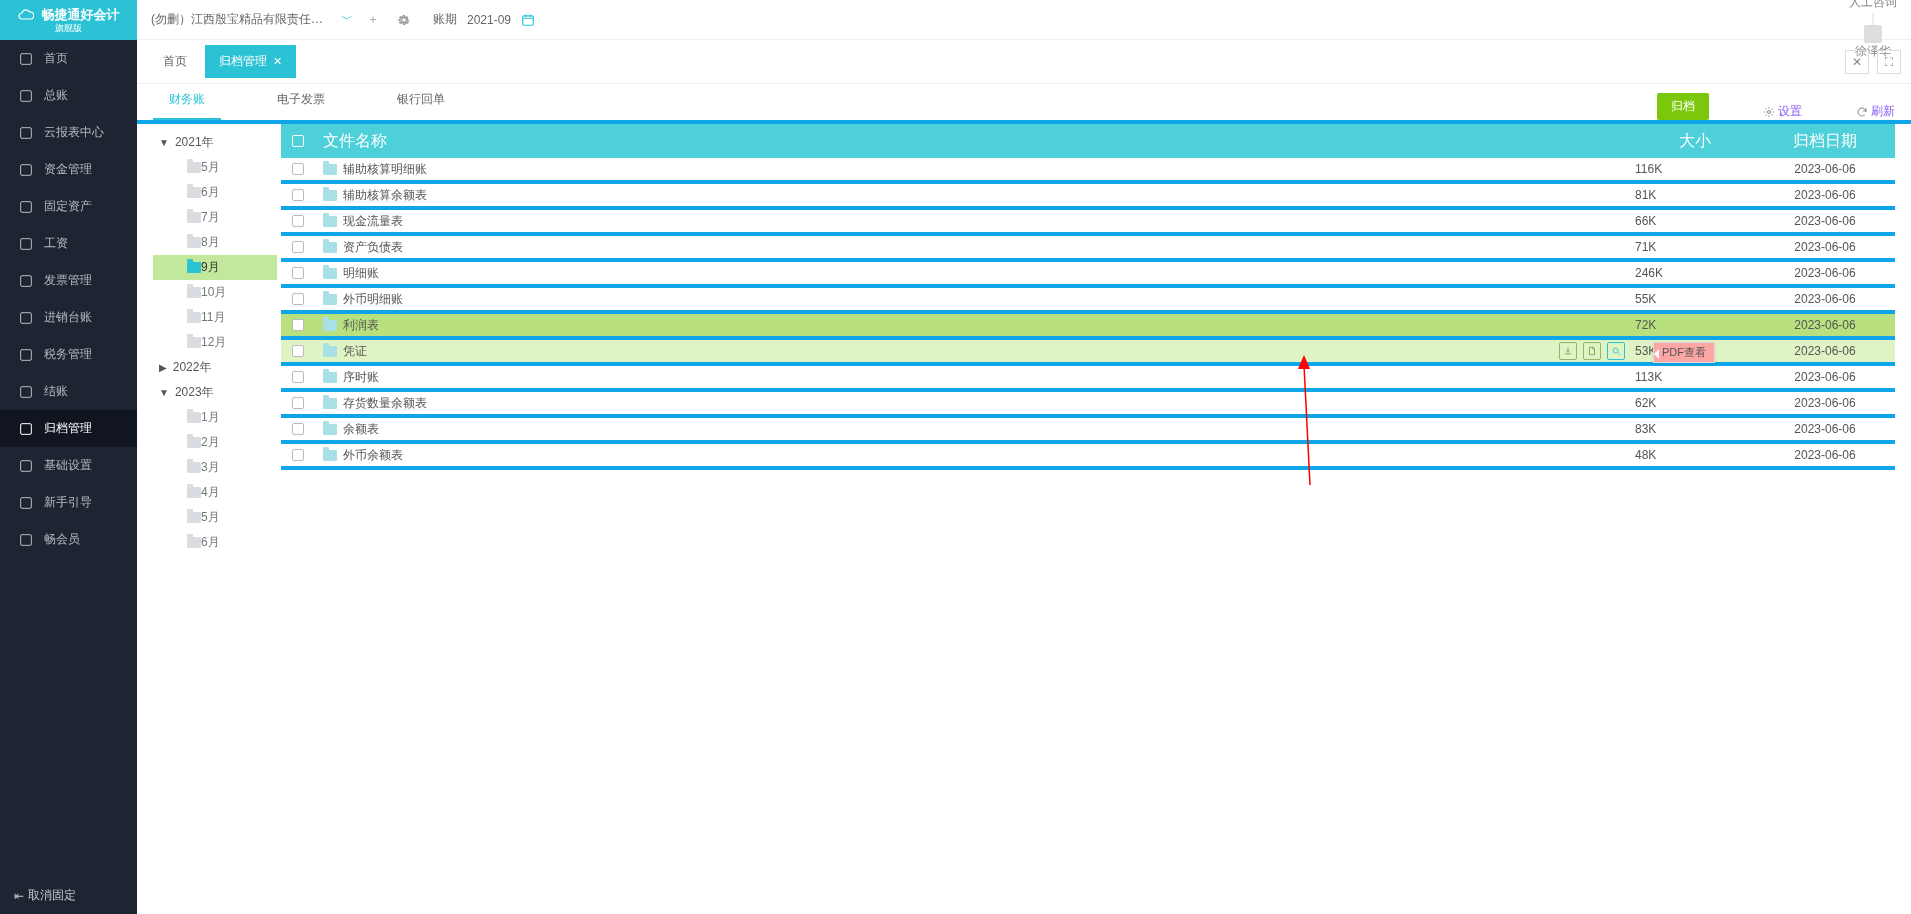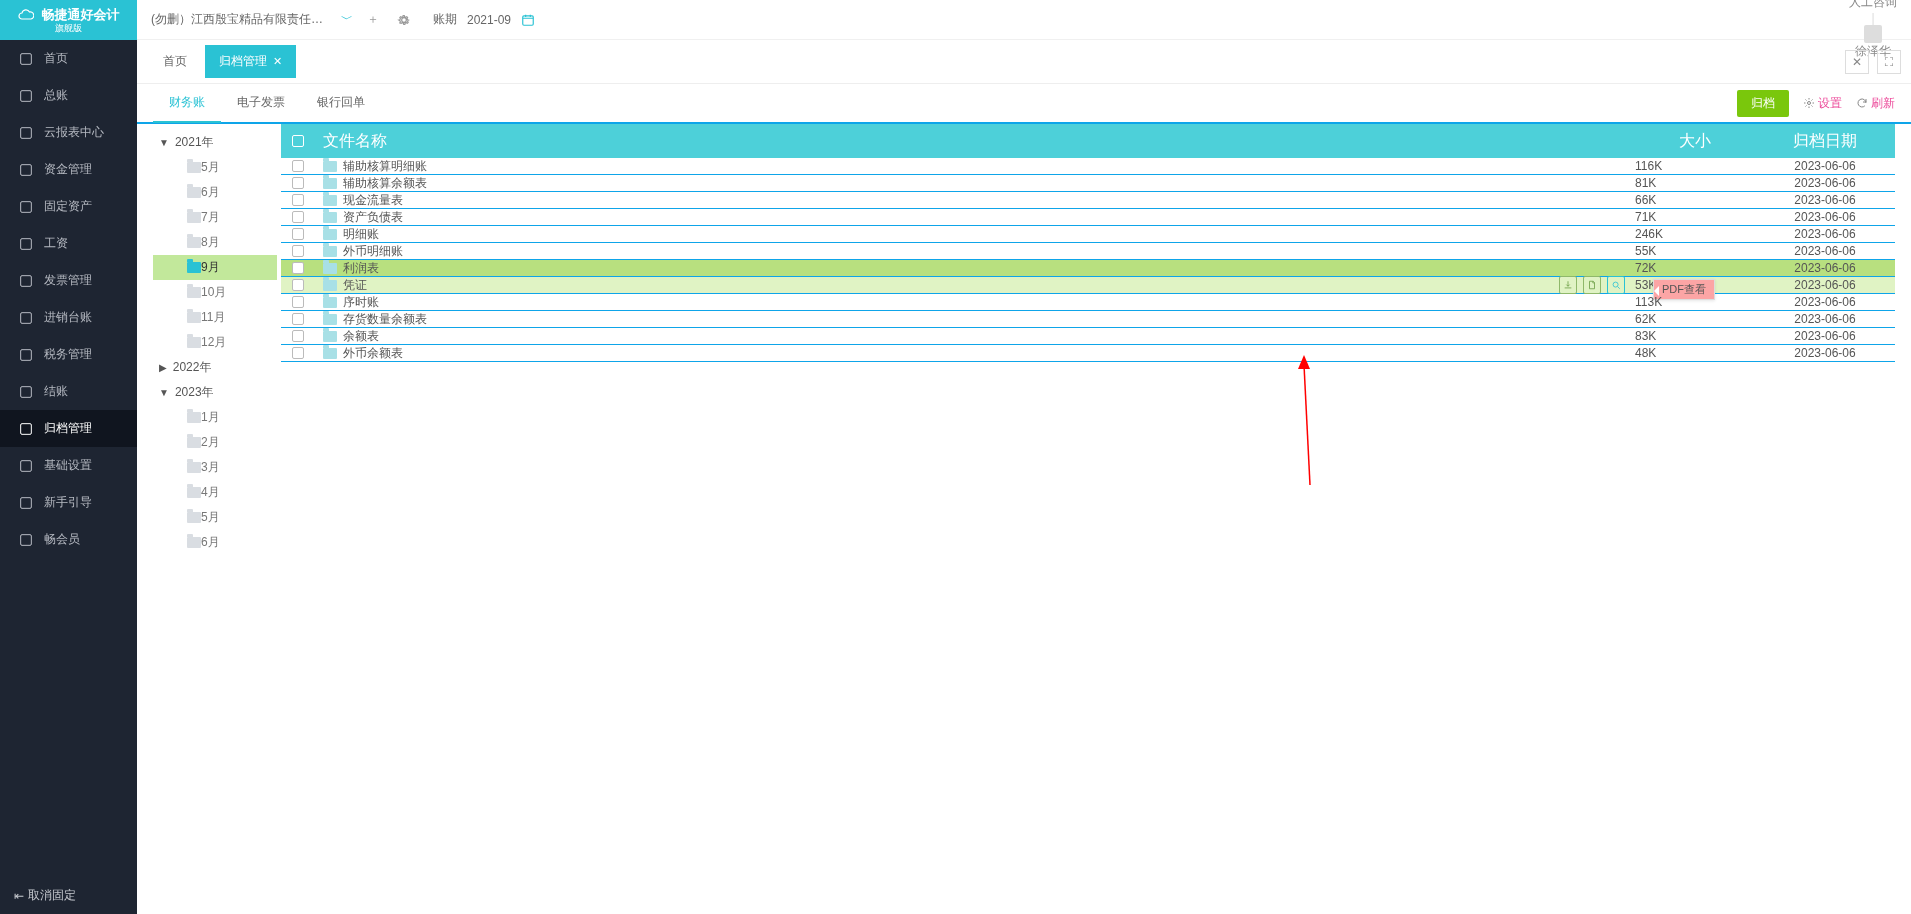"财务账" .subtab-row { align-items: center -> flex-end; border-bottom: 2px solid #0ea5e9 -> 4px solid #0ea5e9; gap: none -> 40px }
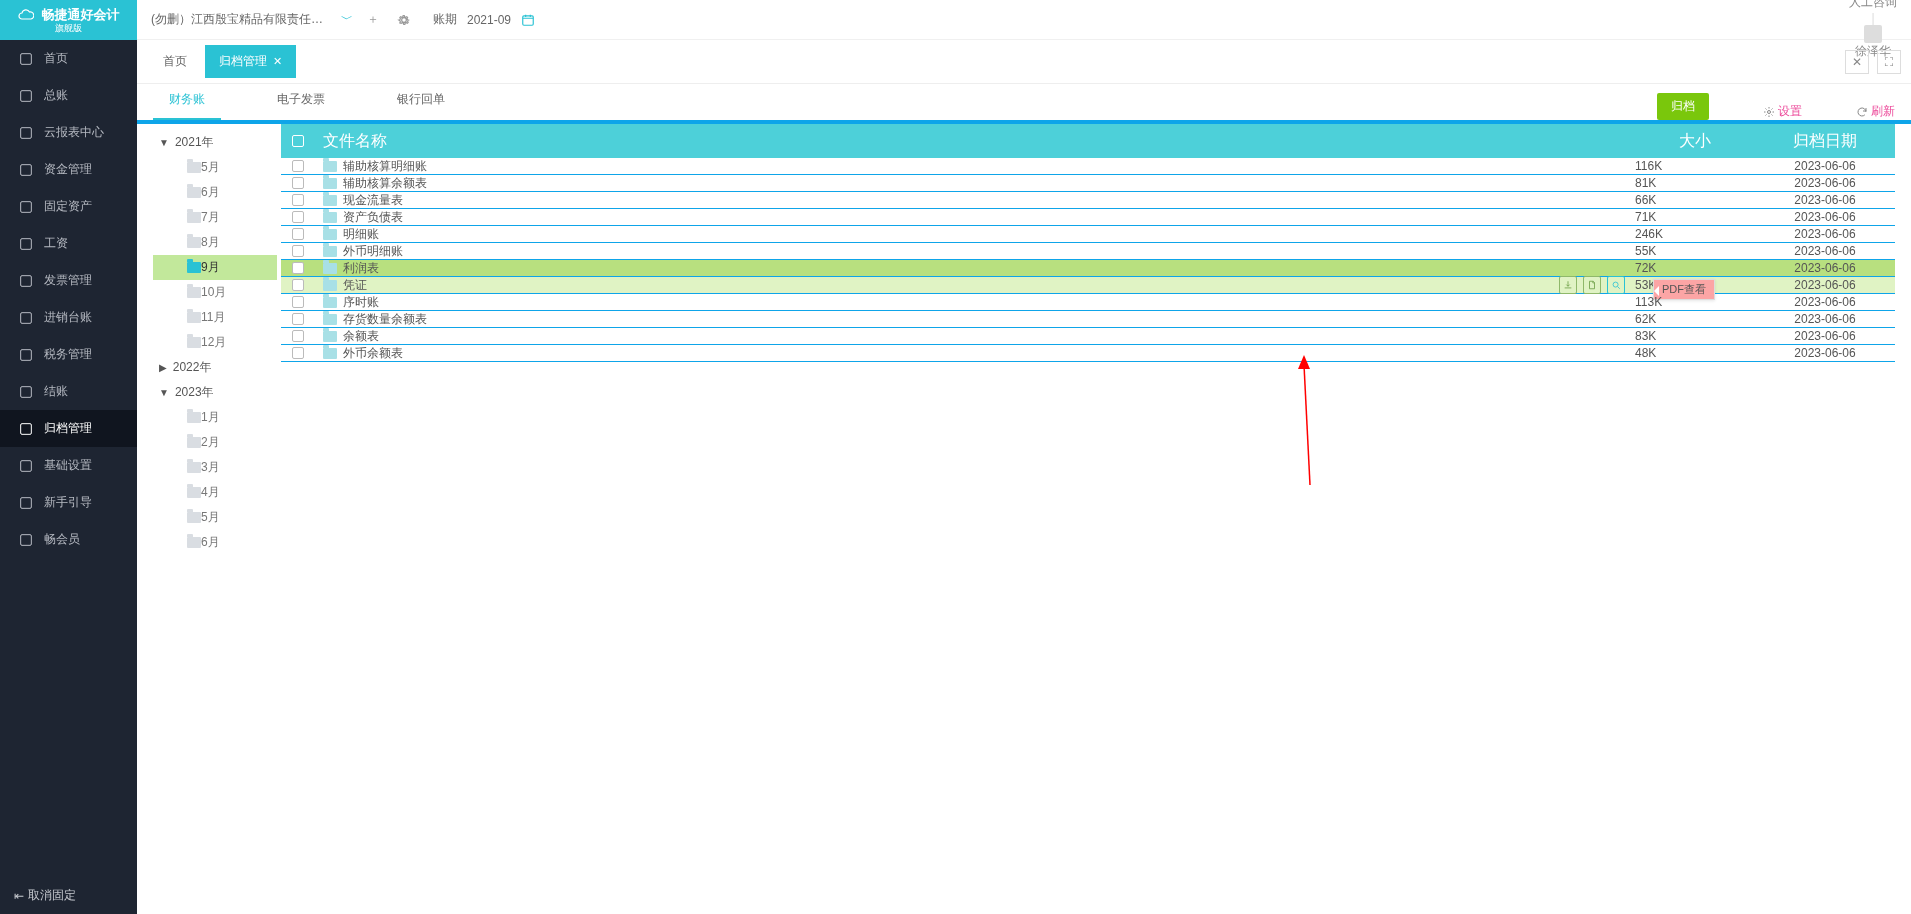"设置" .toolbar-link { color: #ec4899 -> #8b5cf6 }
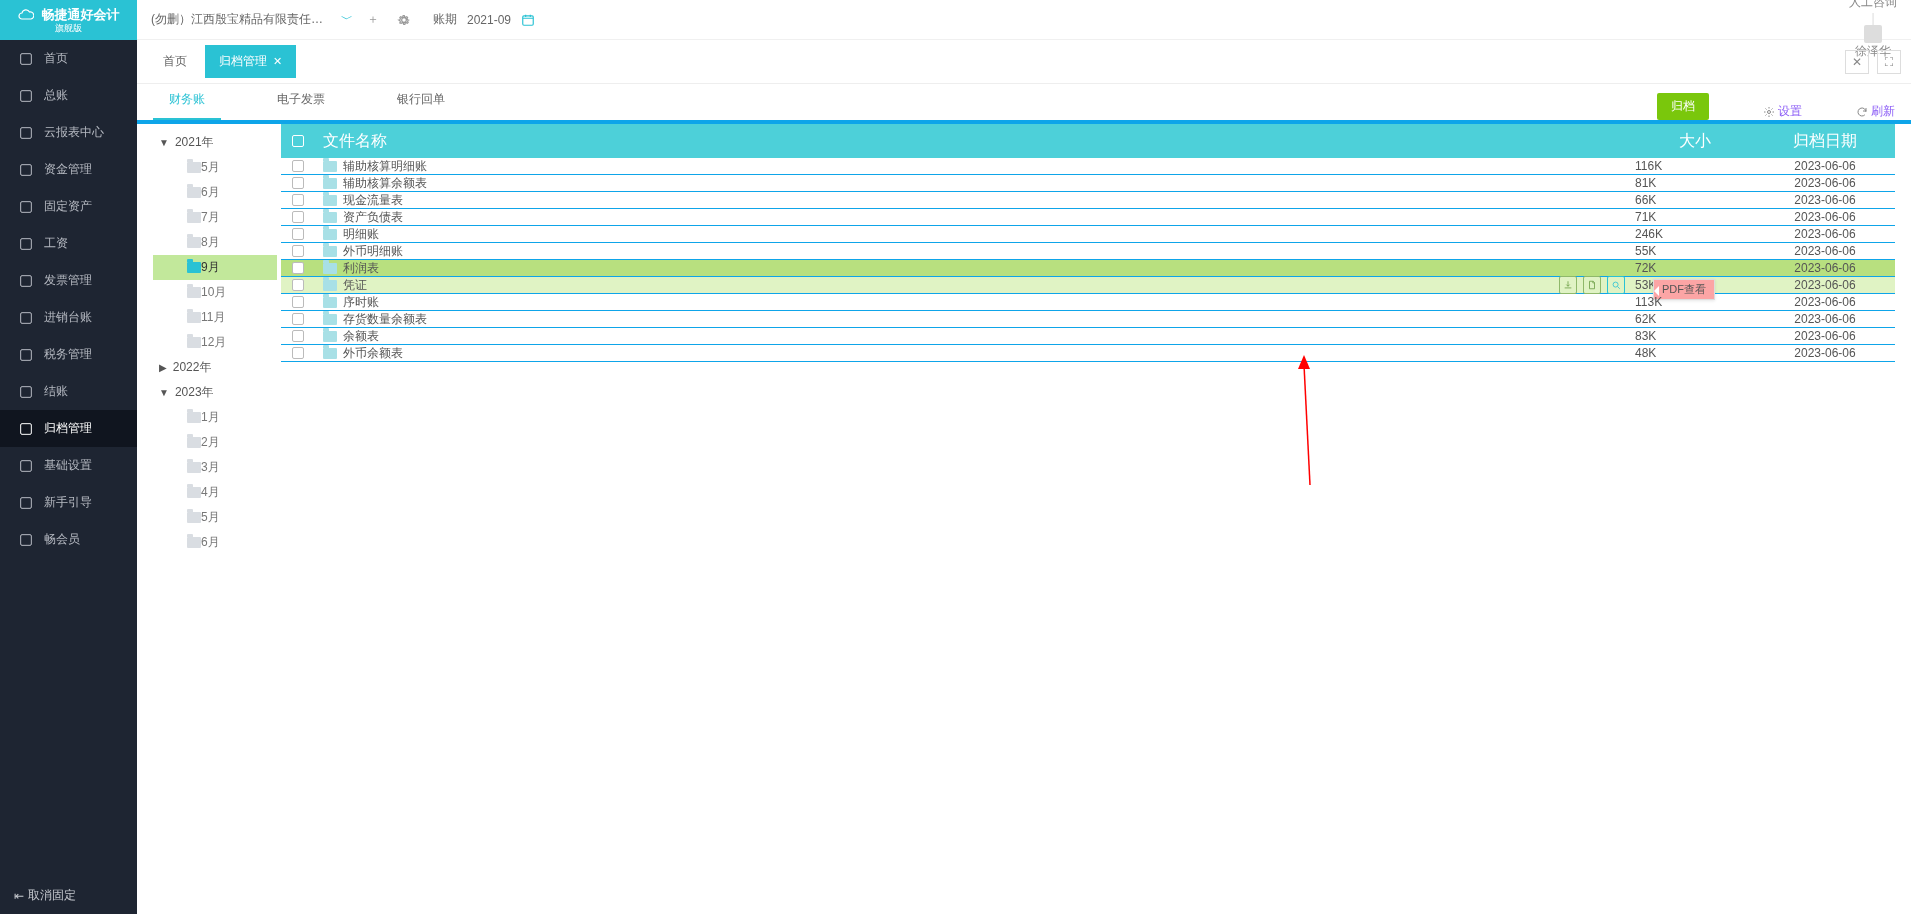"辅助核算明细账" .trow { border-bottom: 1px solid #0ea5e9 -> 4px solid #0ea5e9; height: 17px -> 26px }
